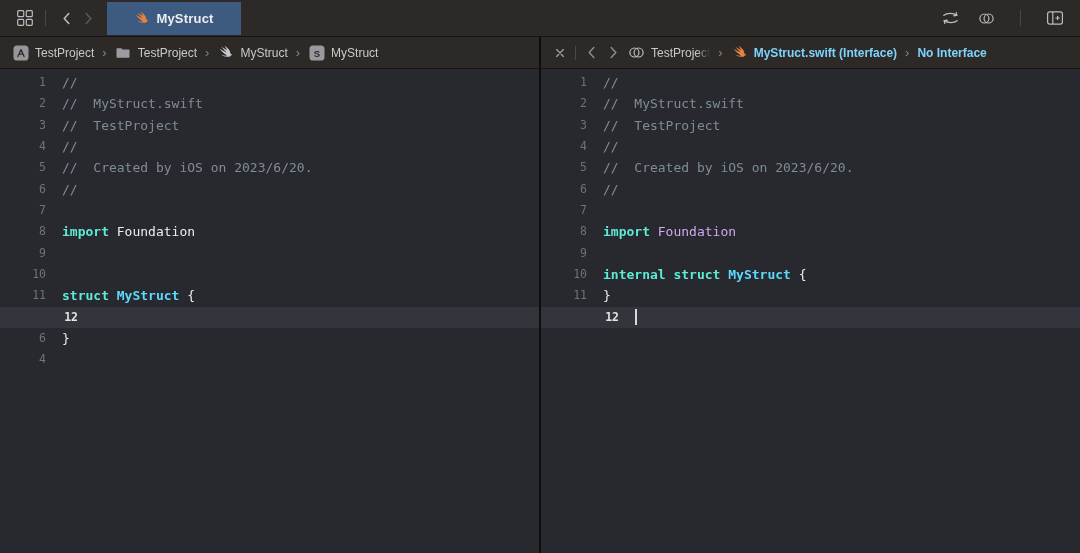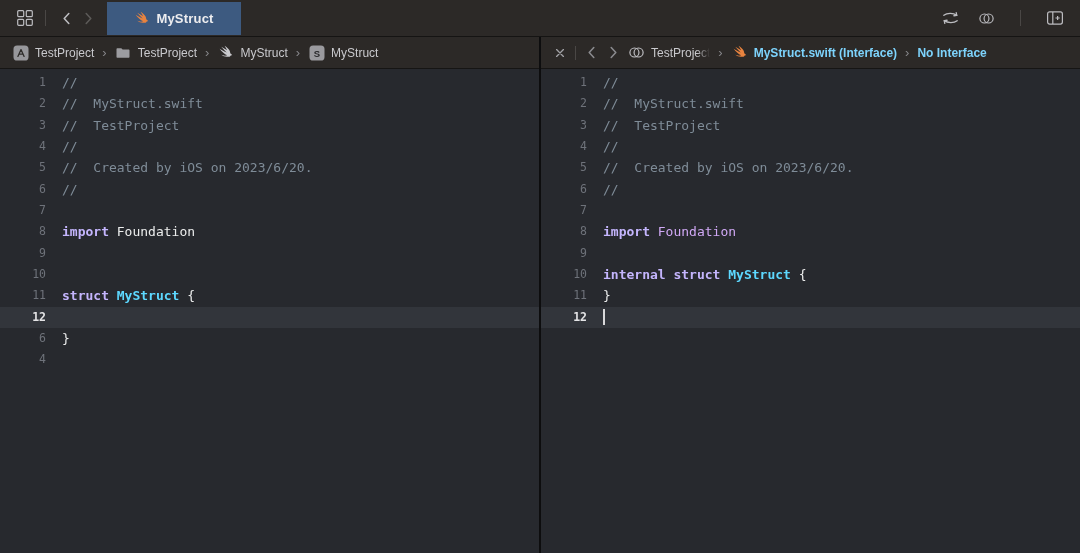"import" .tok-k { color: #c4b5fd -> #5eead4 }
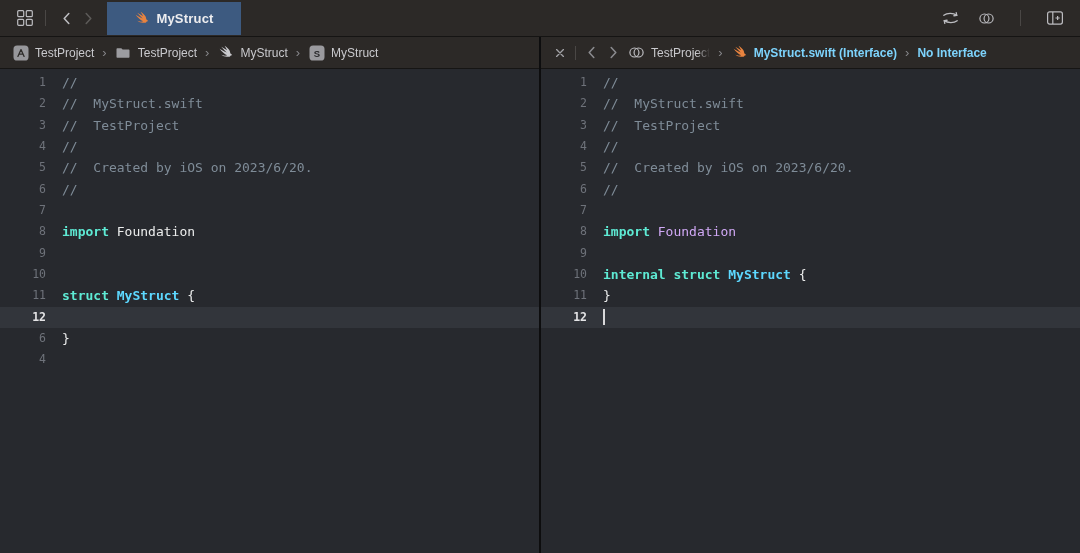"12" .code-line.current .ln { margin-left: none -> 32px }
